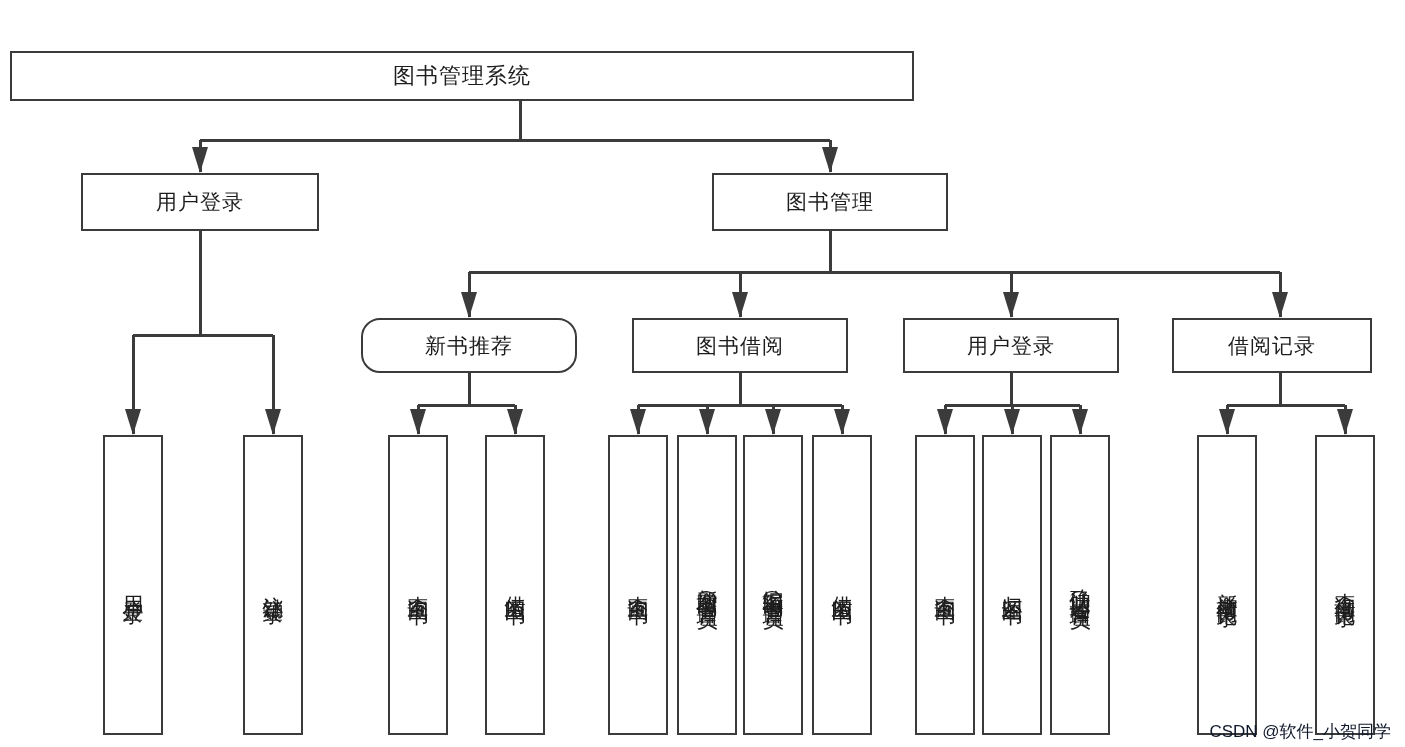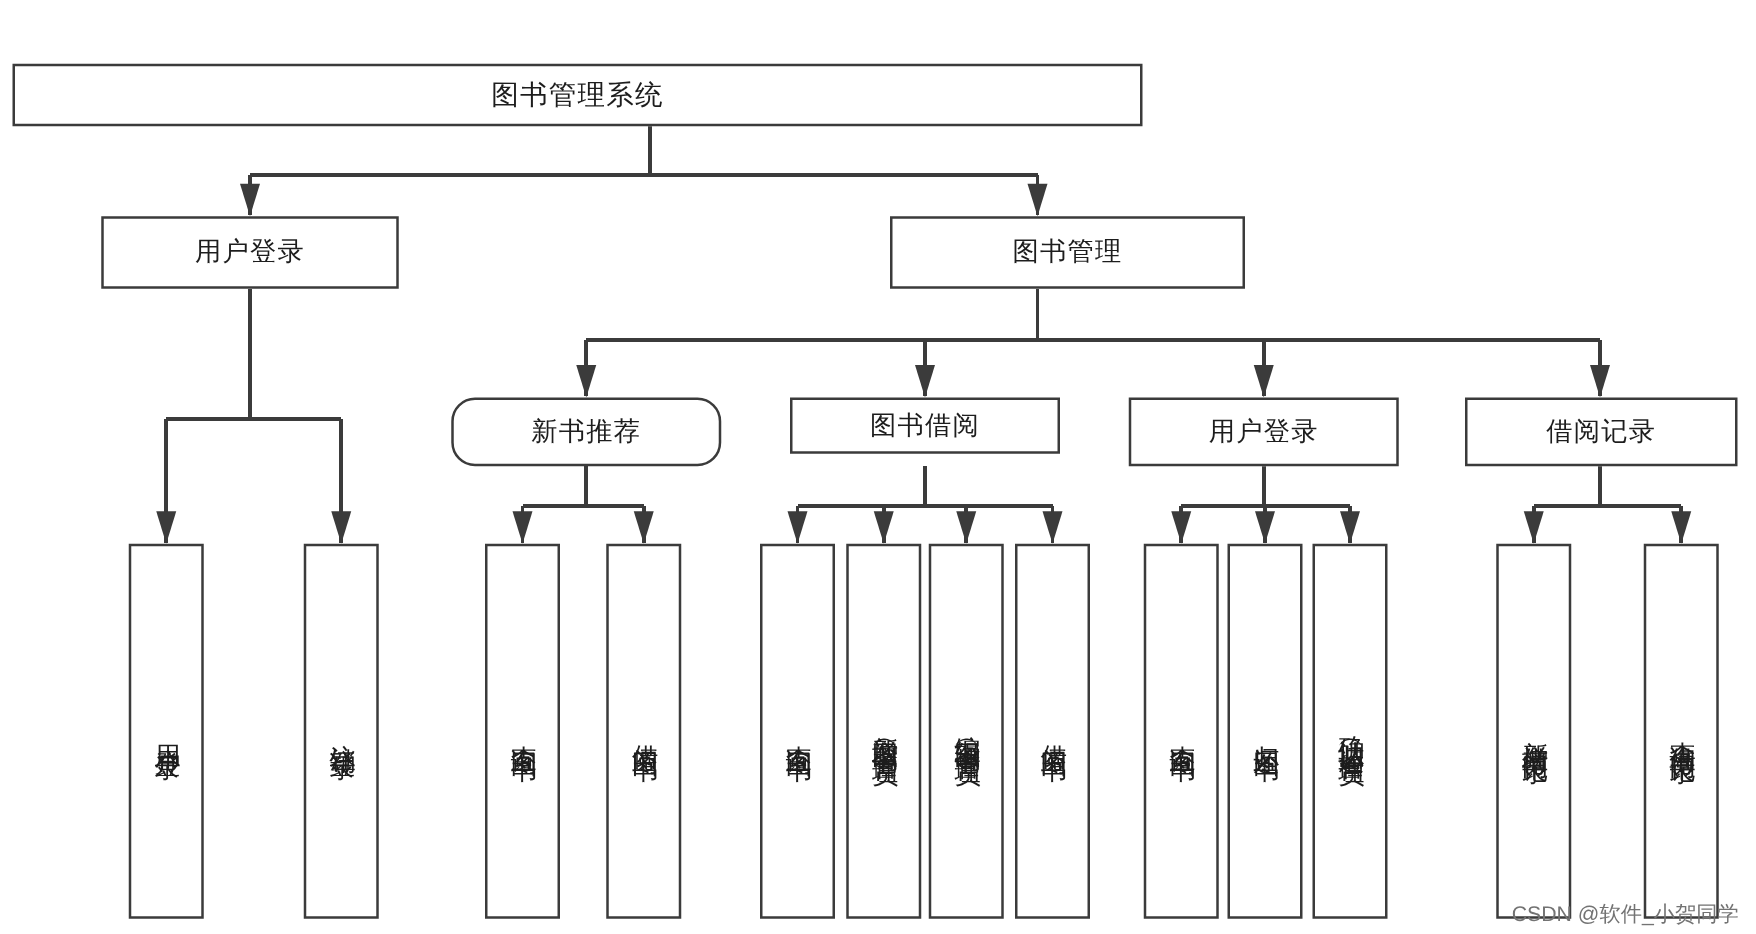"图书管理" div.node { width: 284px -> 236px }
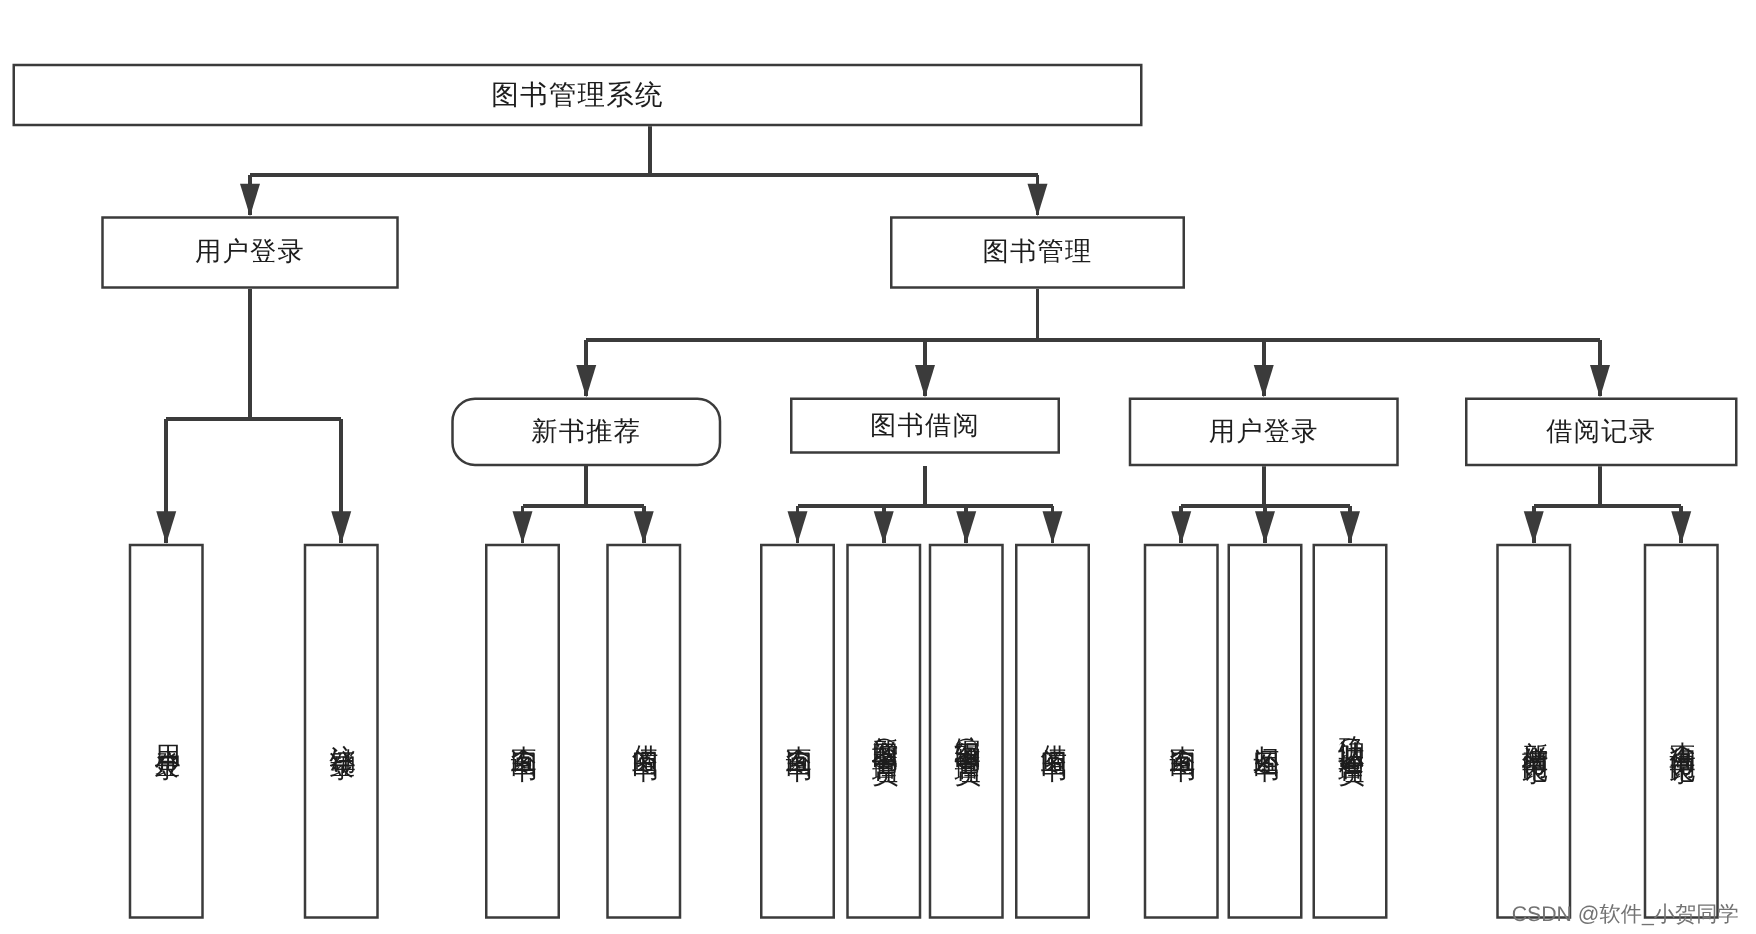"图书借阅" div.node { height: 45px -> 55px }
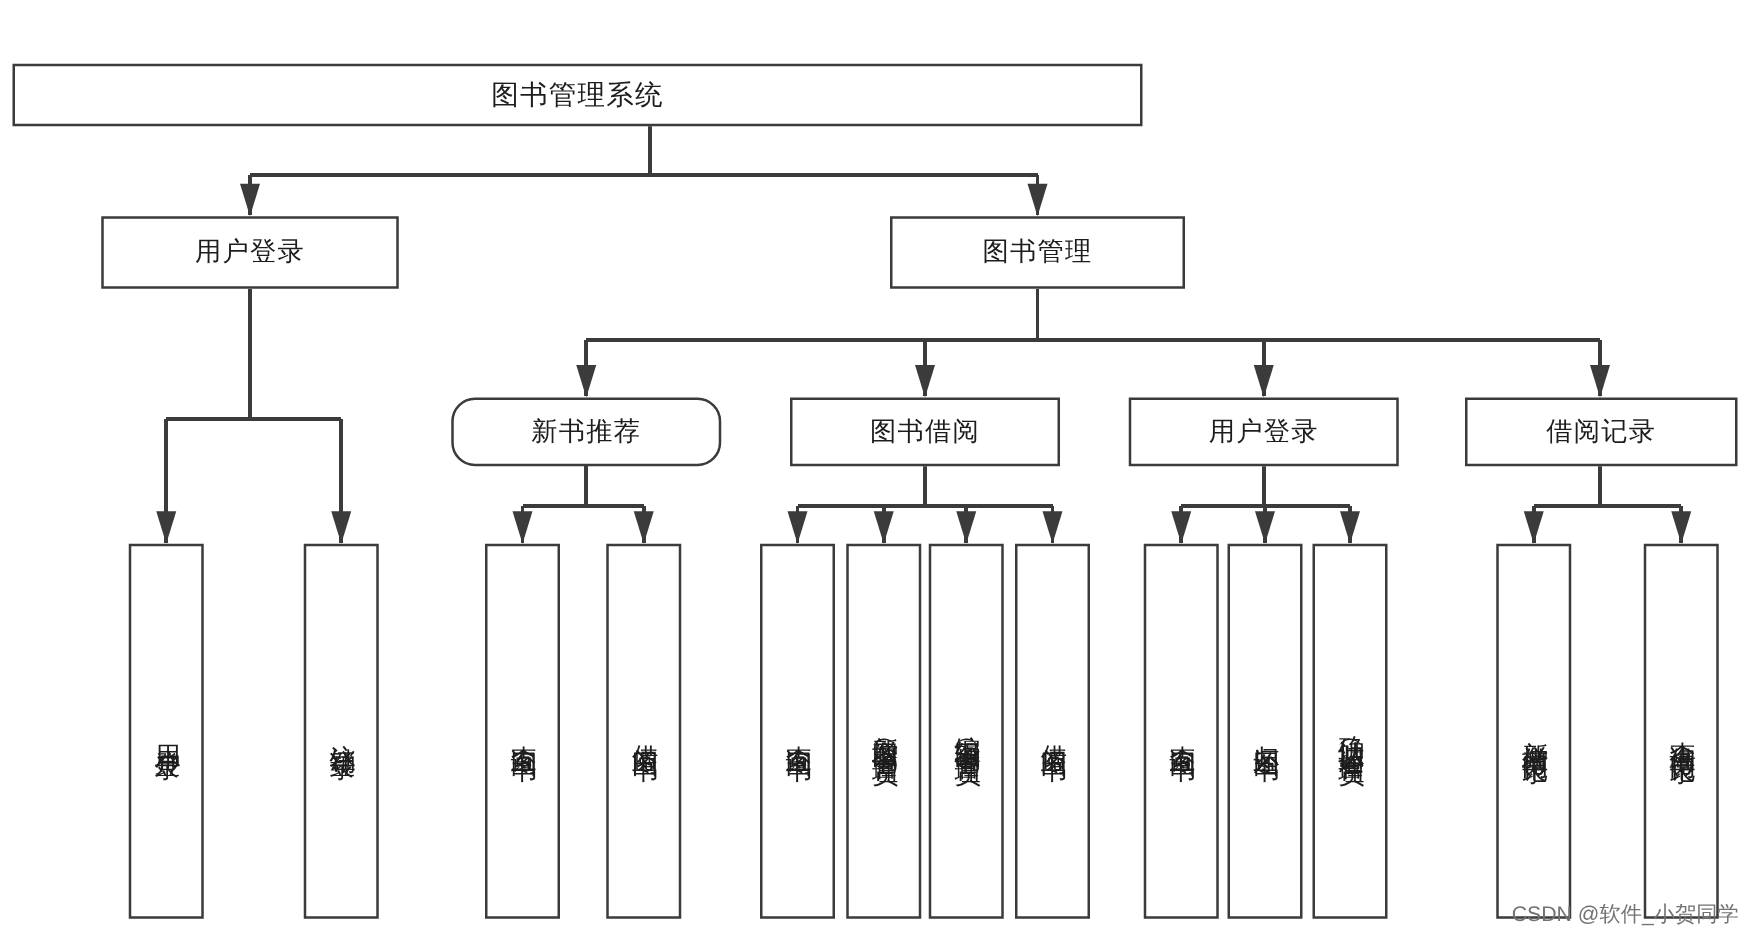"借阅记录" div.node { width: 218px -> 200px }
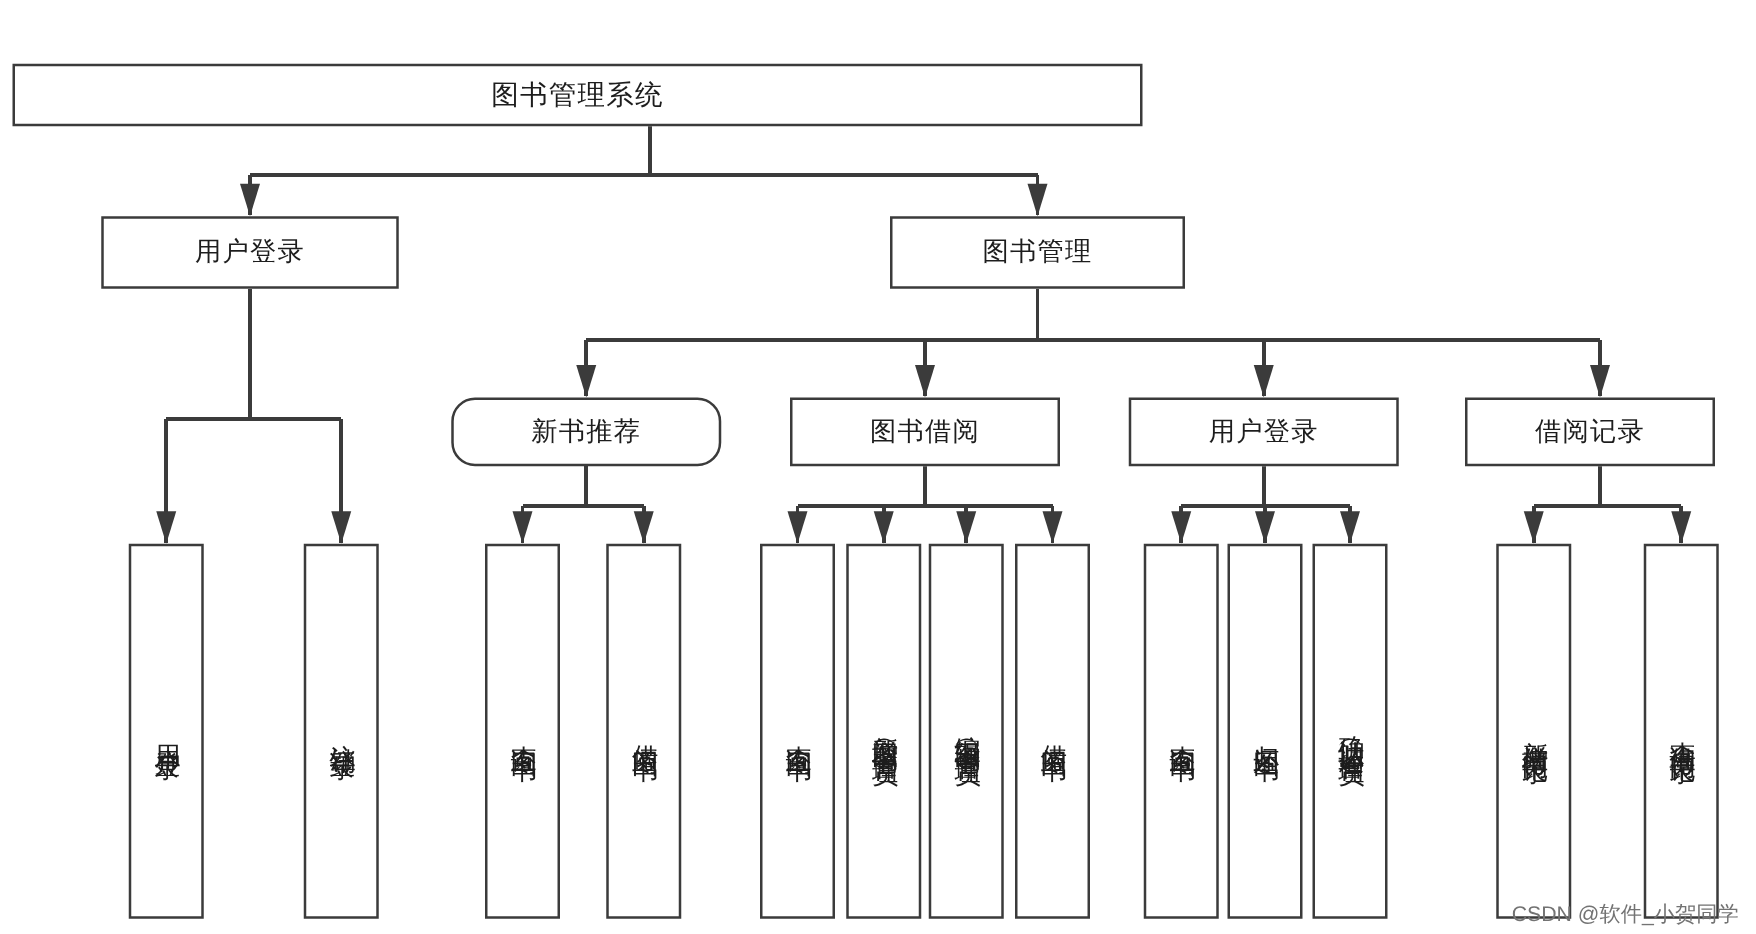"CSDN @软件_小贺同学" #watermark { color: #737373 -> #0f172a }
